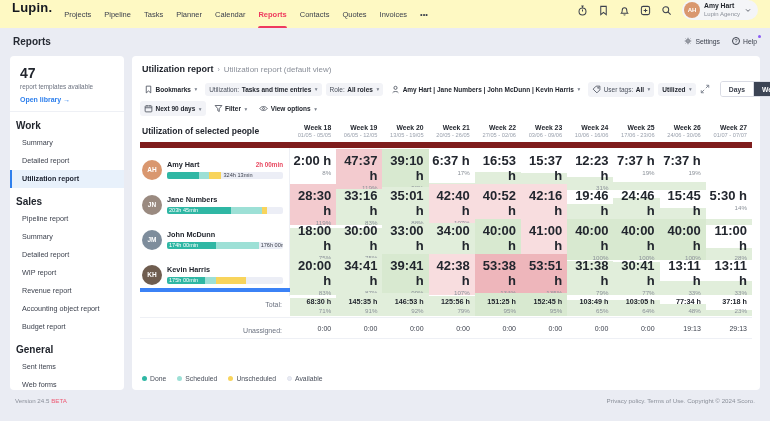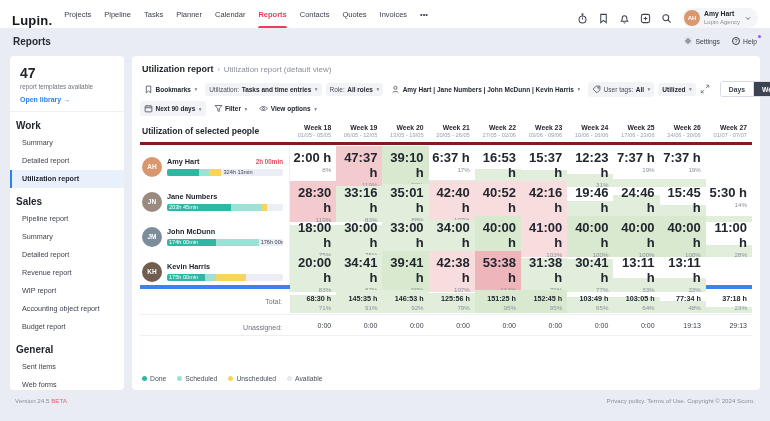"Lupin." .topnav { align-items: flex-end -> flex-start; background: #ffffff -> #fef9c3 }
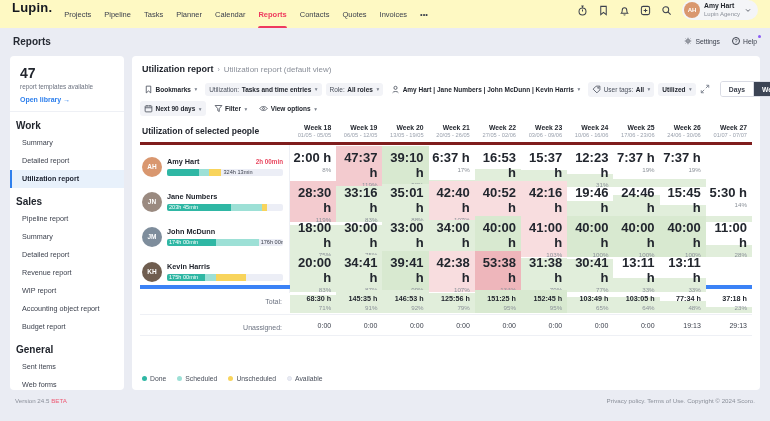"Utilization of selected people" .t-head { border-bottom: 3px solid #7f1d1d -> 6px solid #7f1d1d }
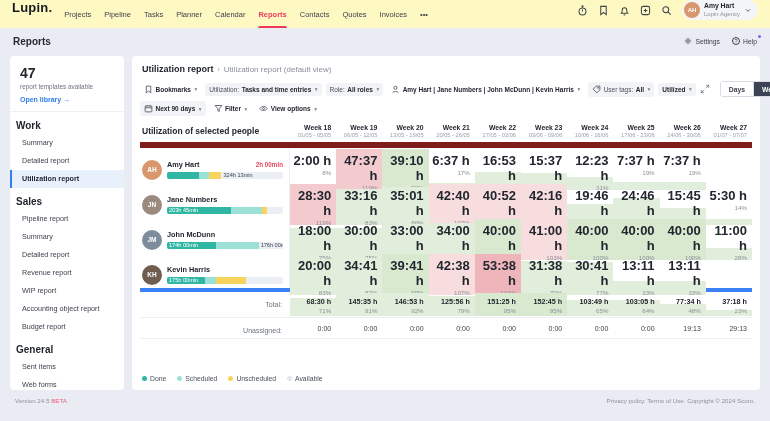"53:51 h" div.cell { html: none -> <div> <div></div> <div>53:51 h</div> <div>135%</div> </div> }
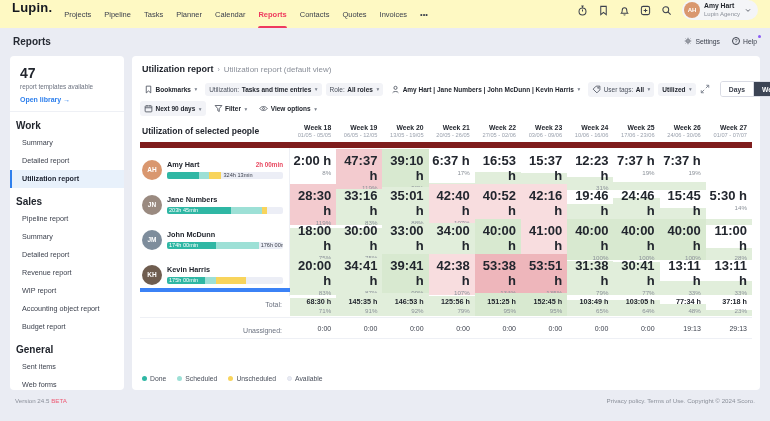"Revenue report" div.side-item { order: before "WIP report" -> after "WIP report" }
